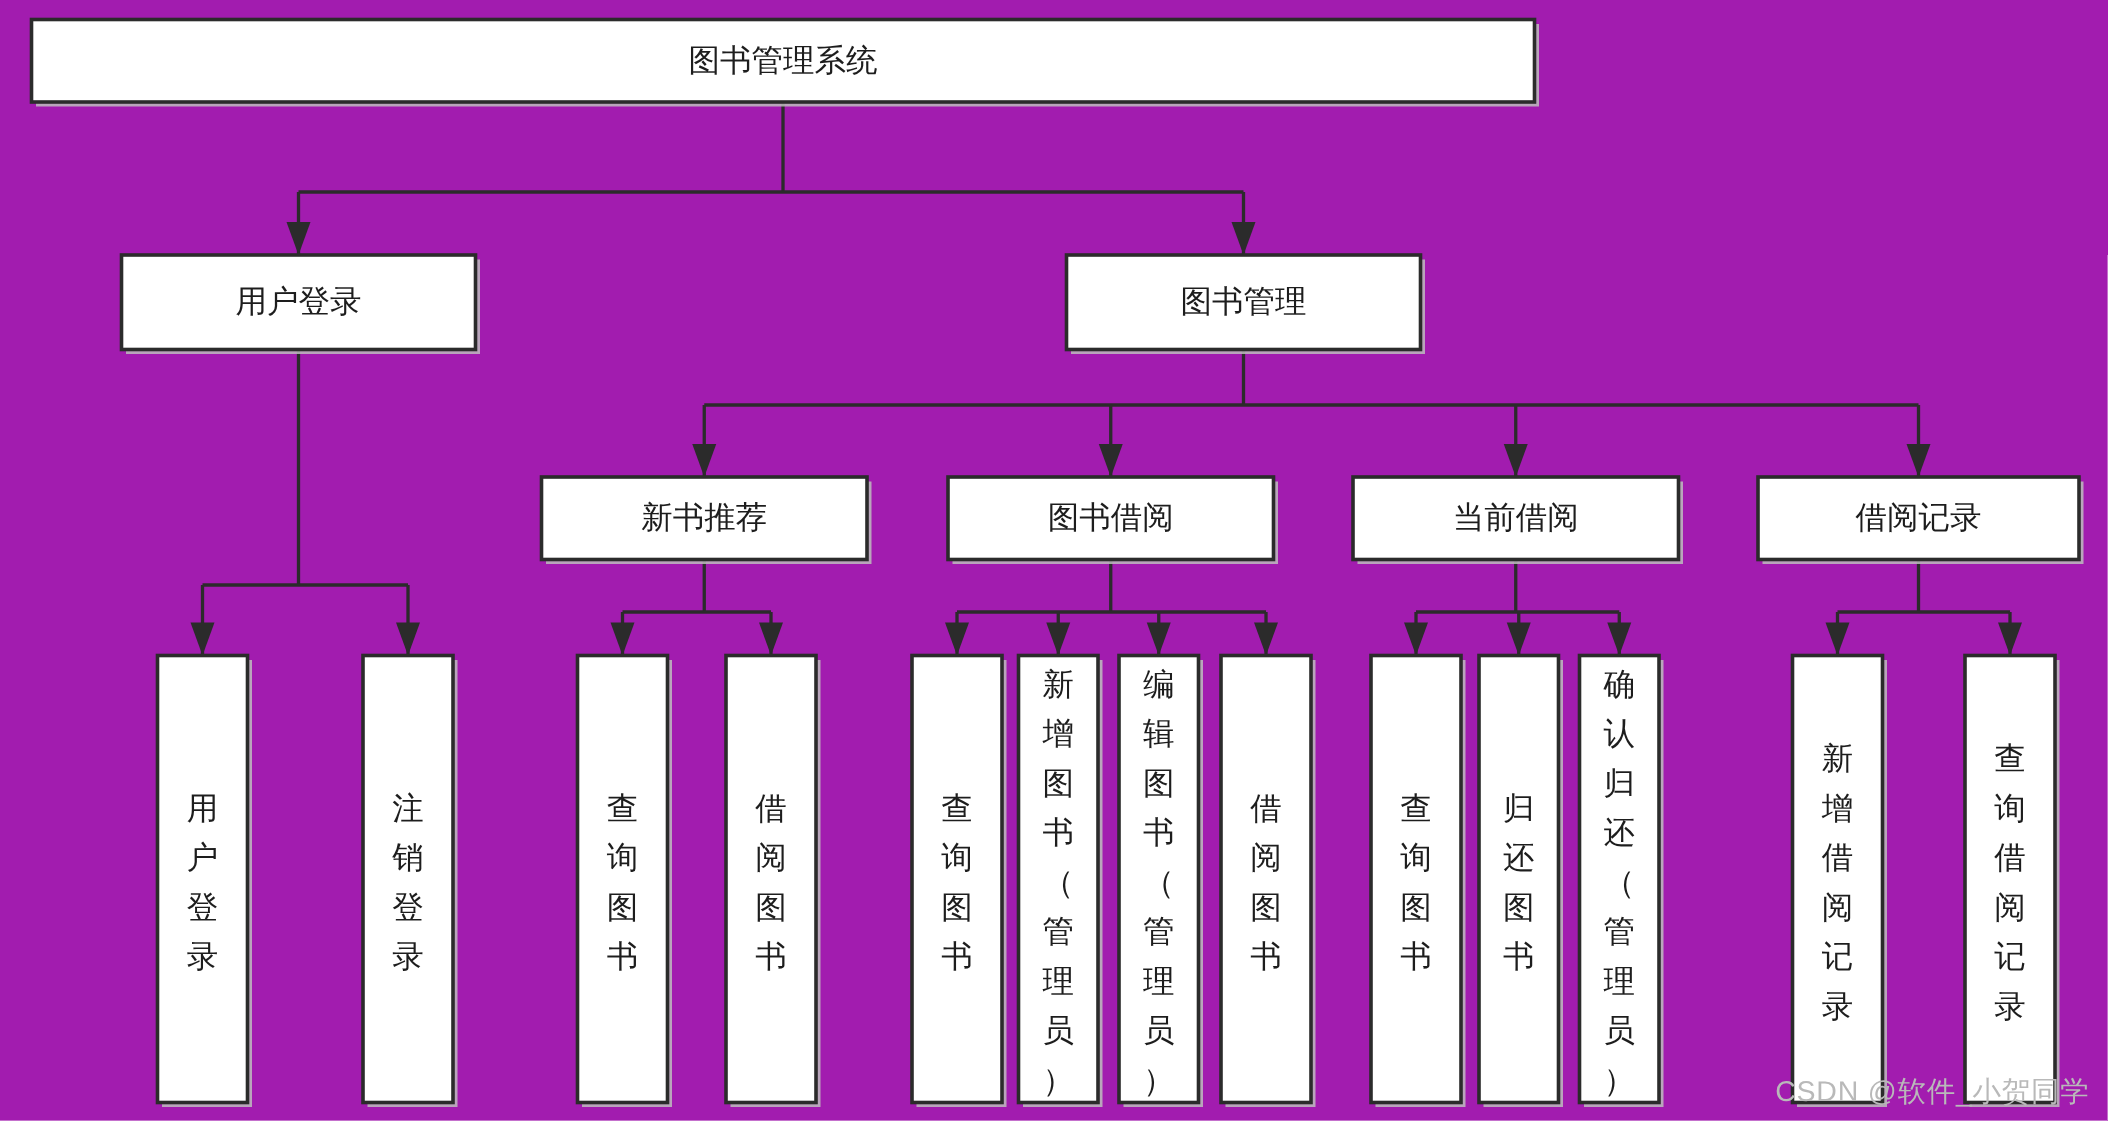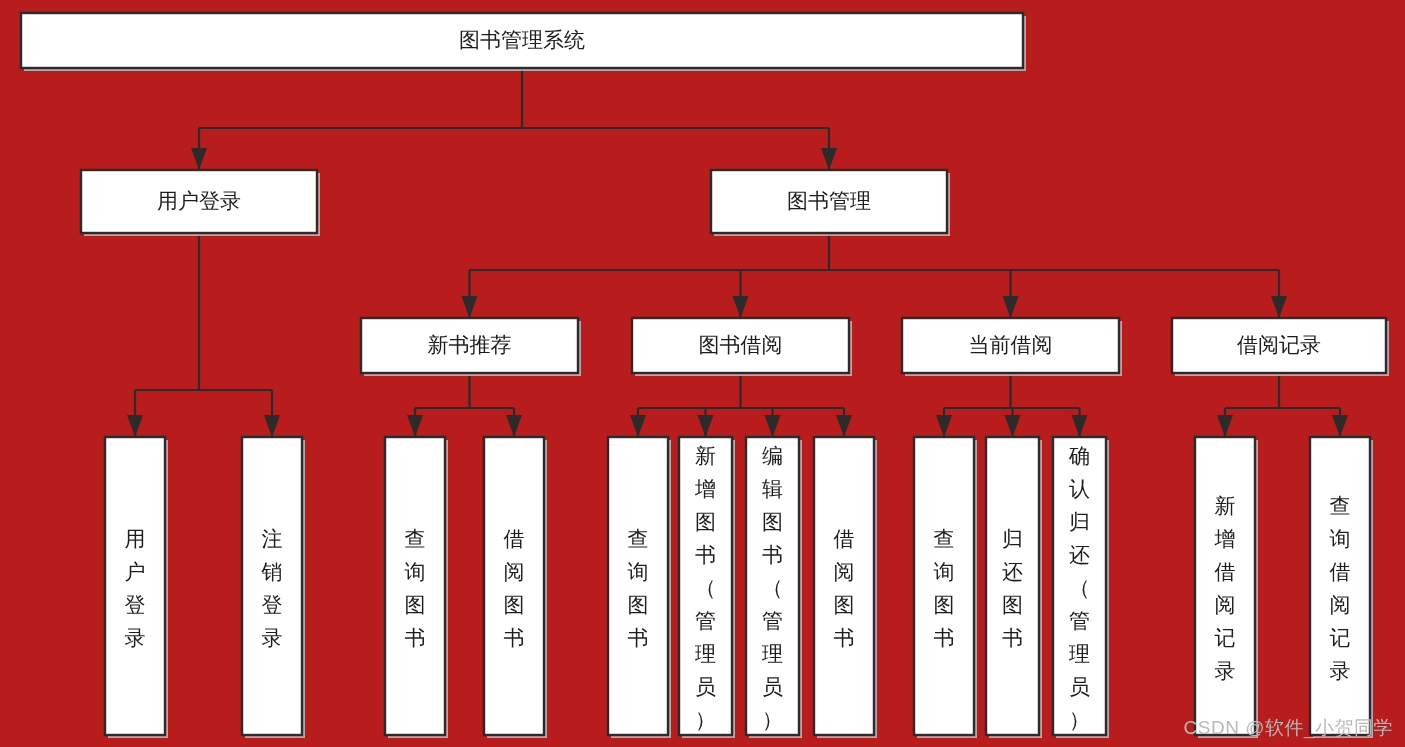"图书管理系统" #diagram-root { background: #b91c1c -> #a21caf }
